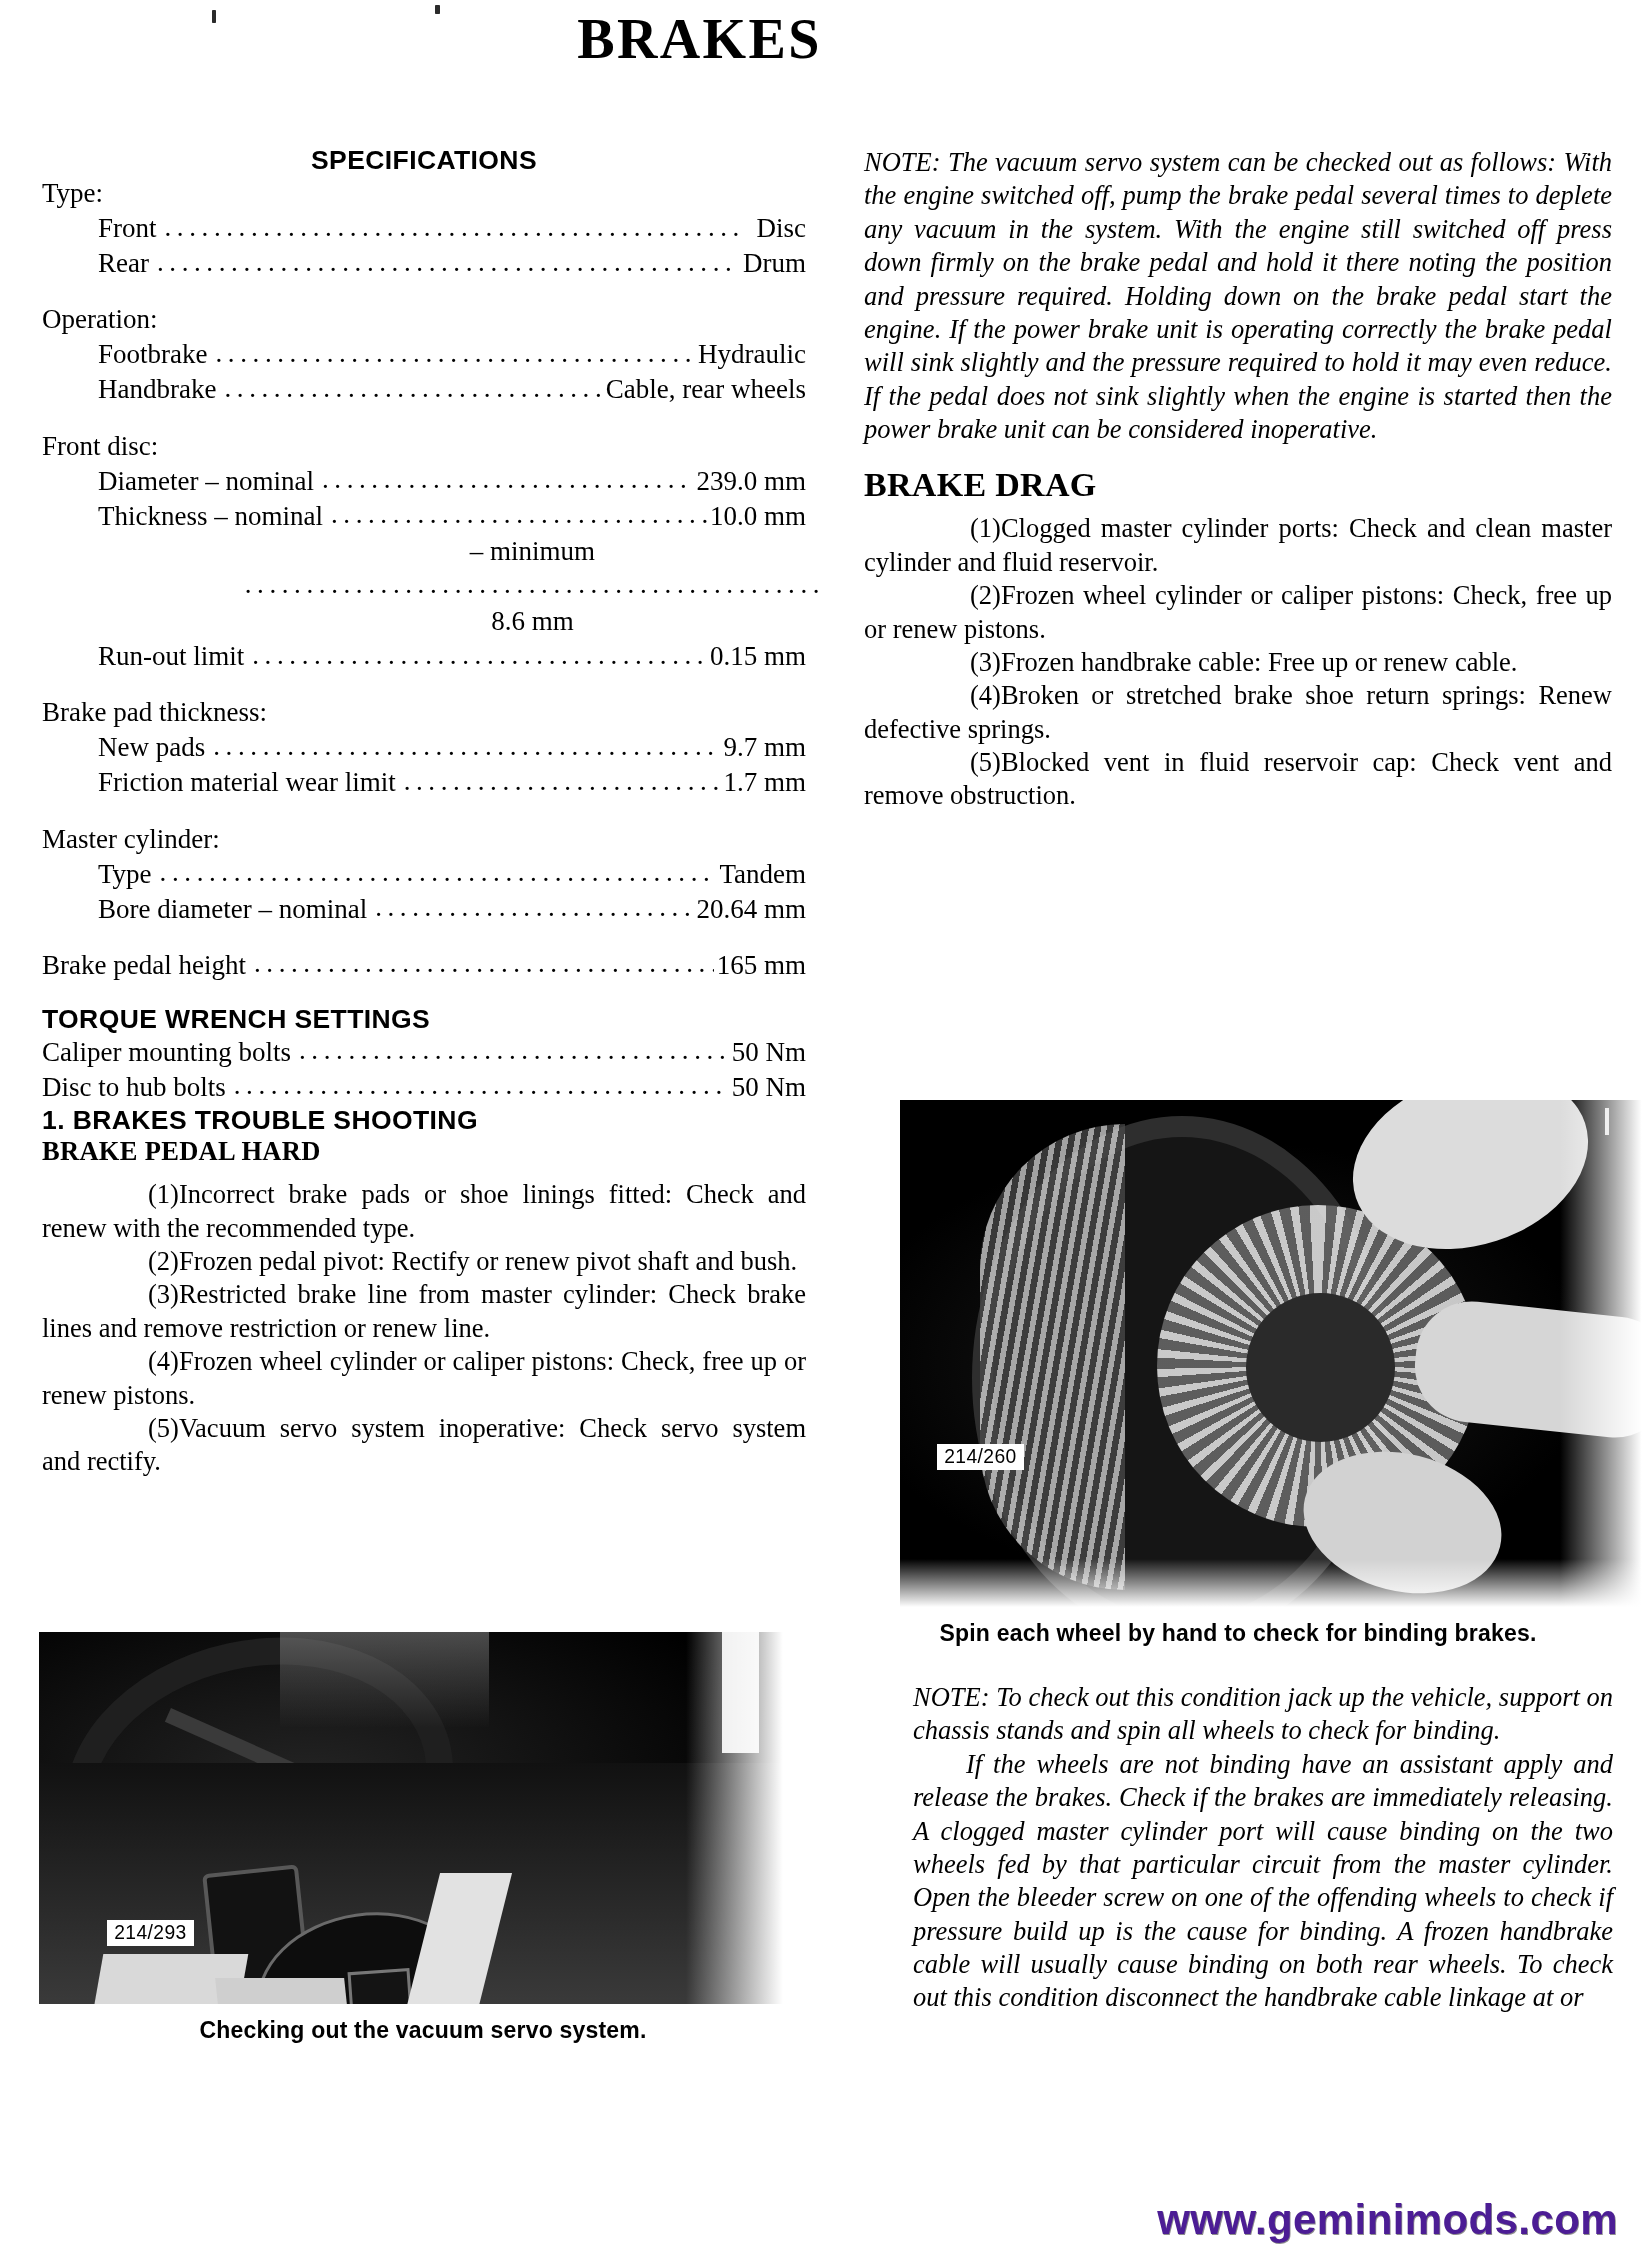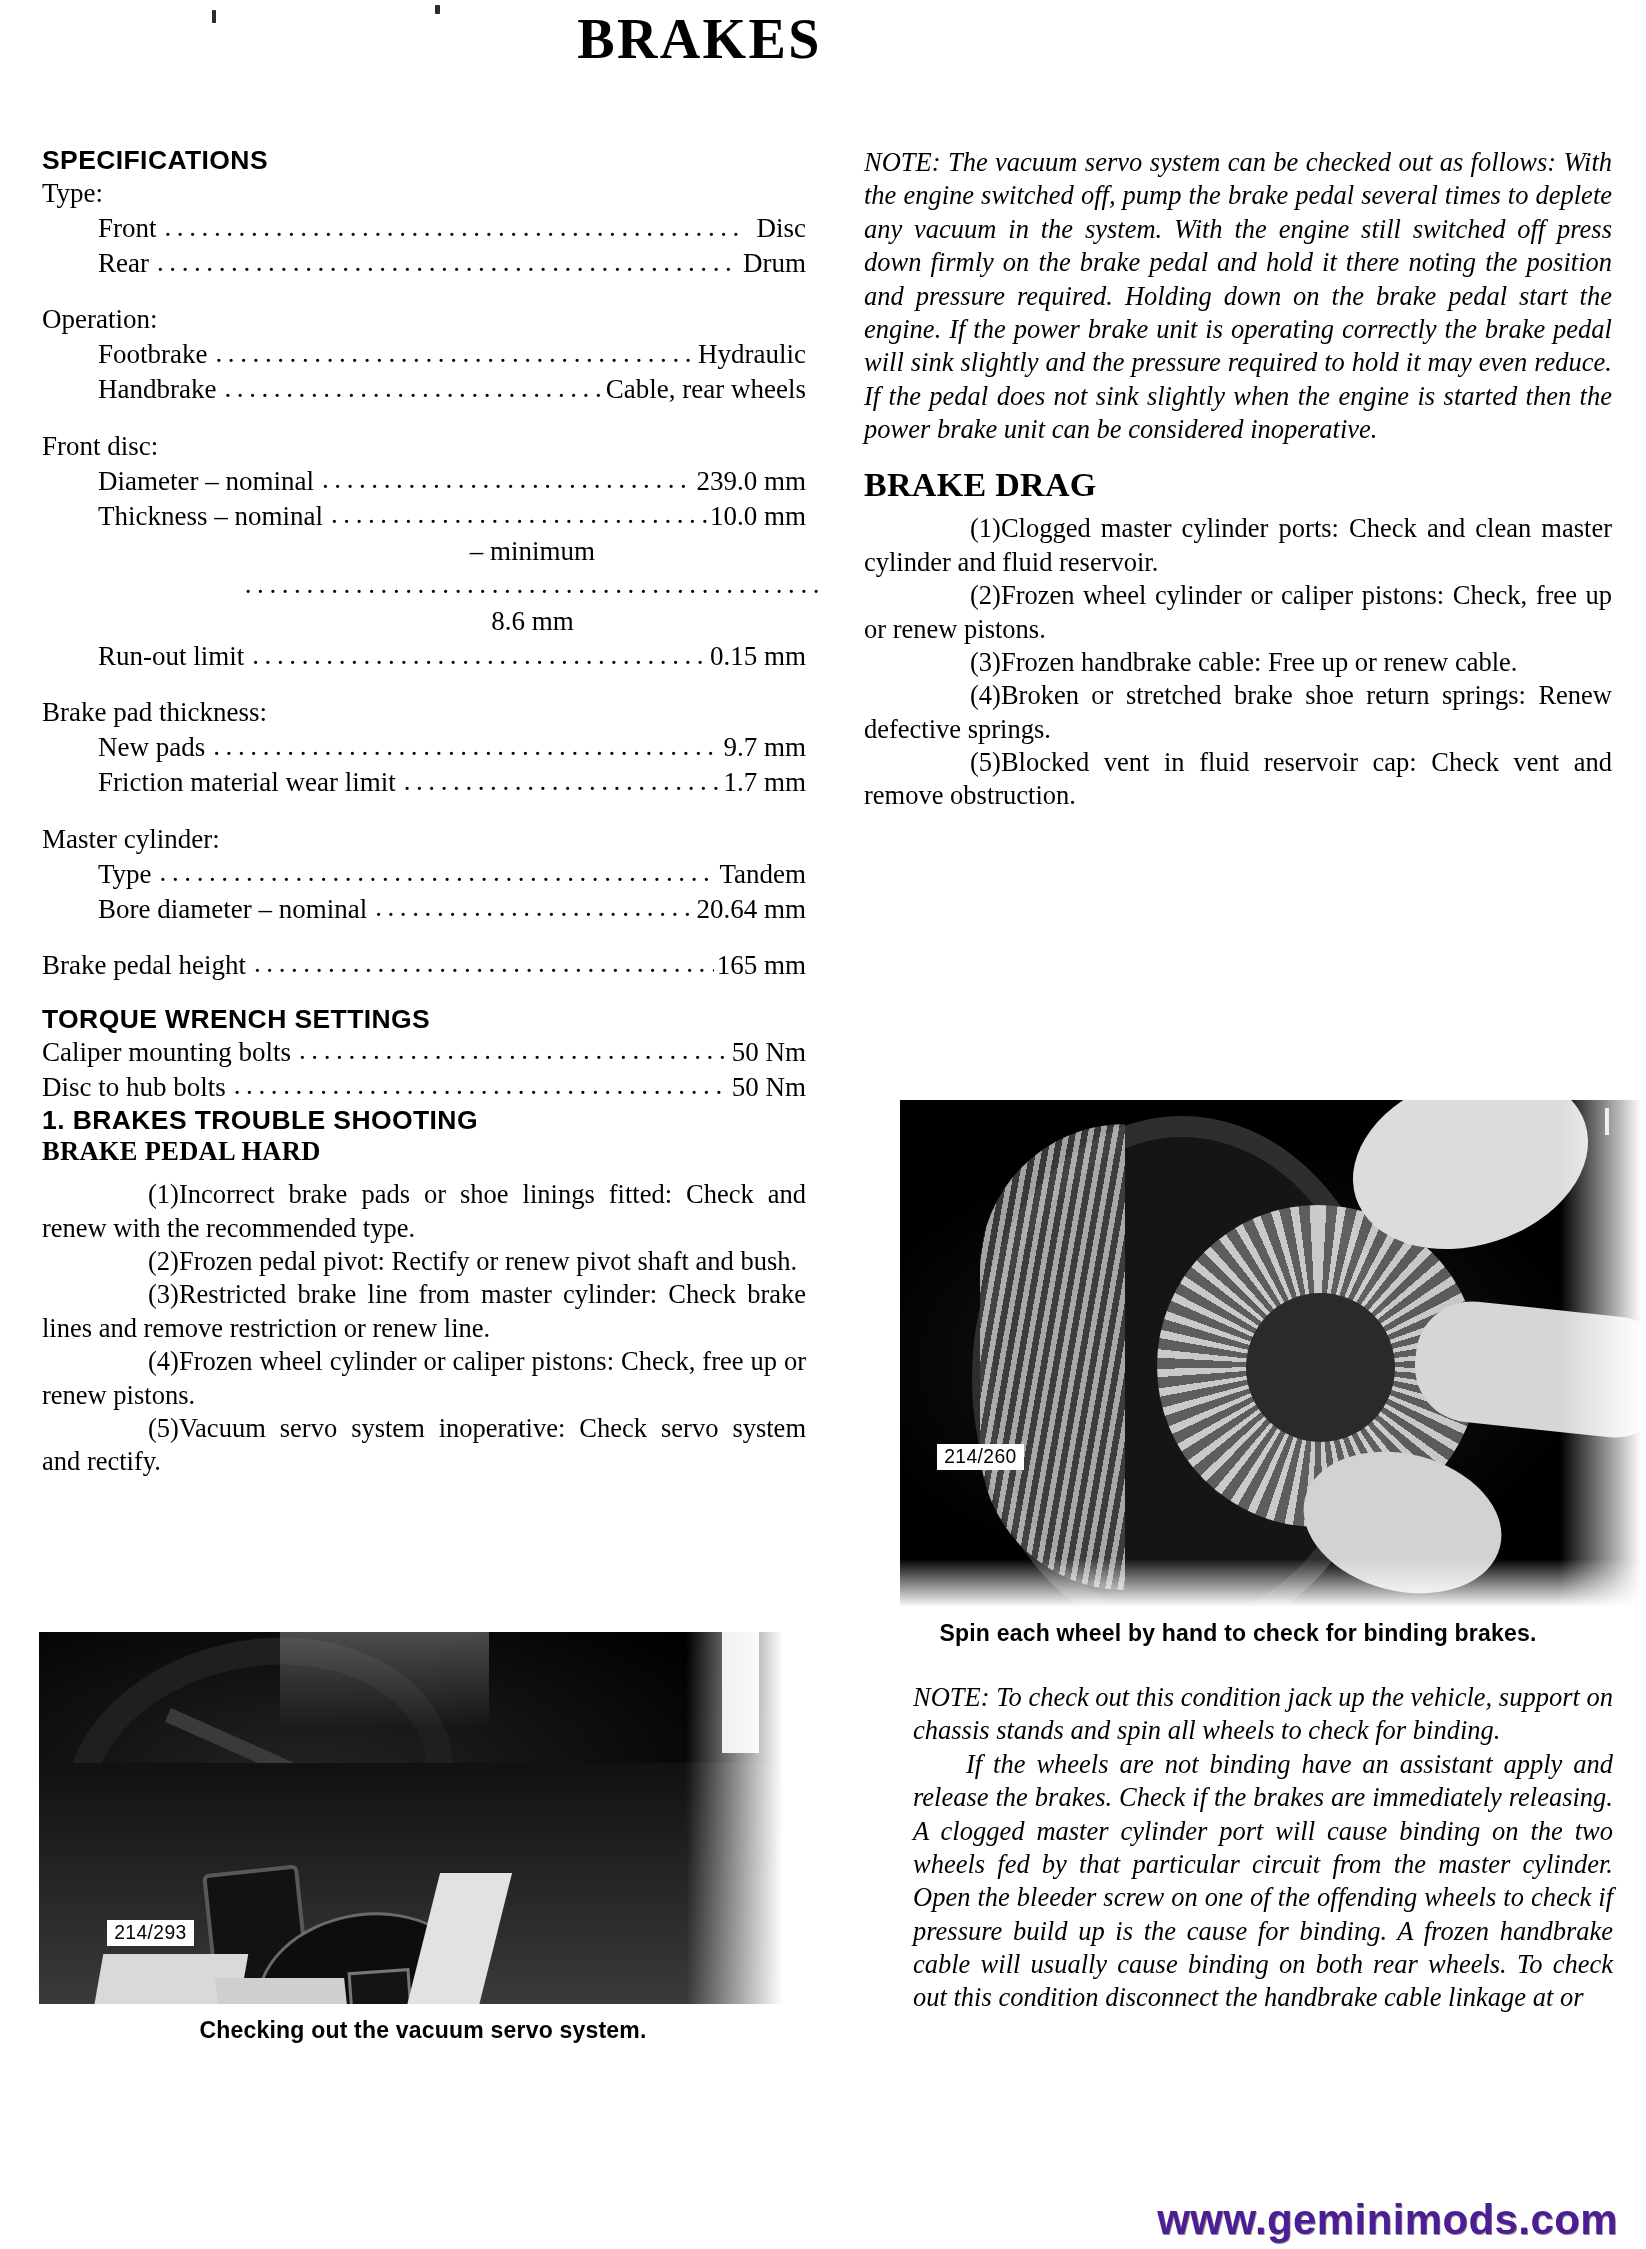"SPECIFICATIONS" .spec-head { text-align: left -> center }
